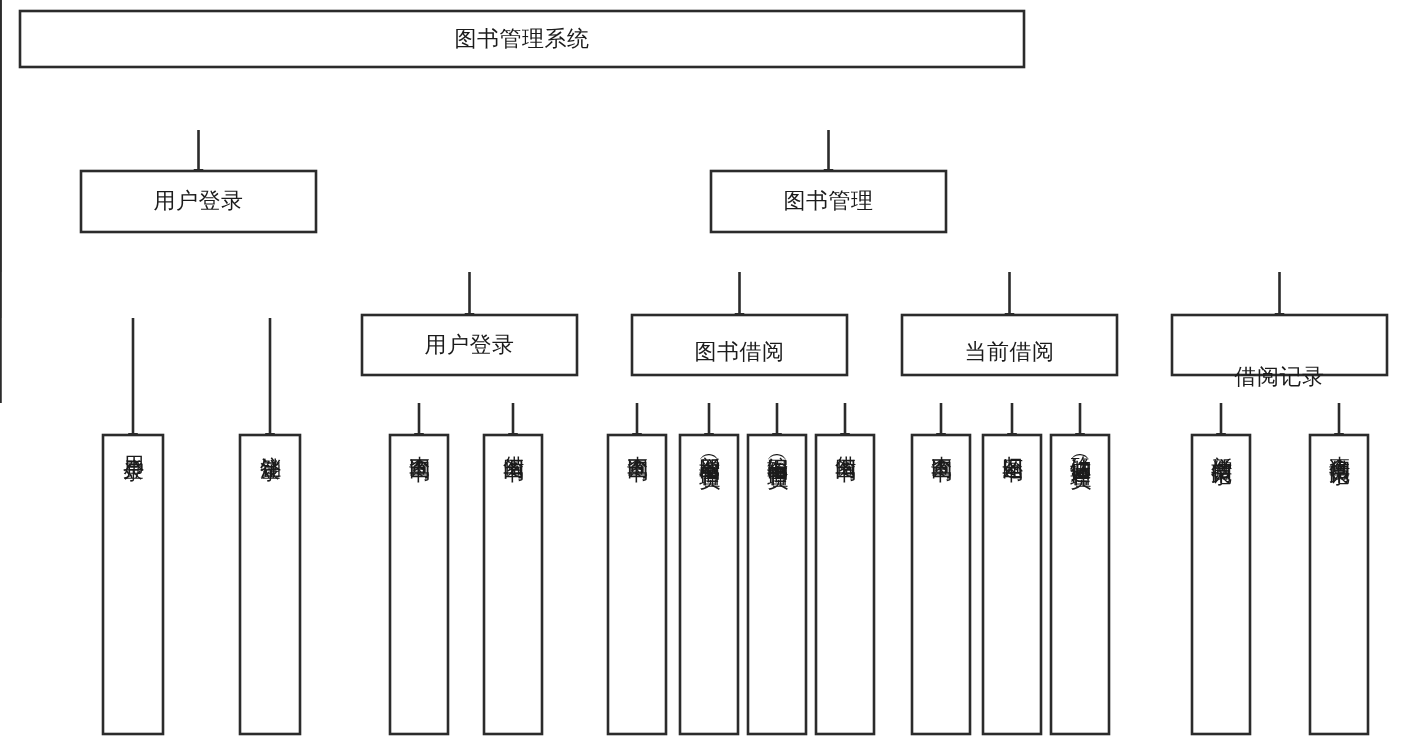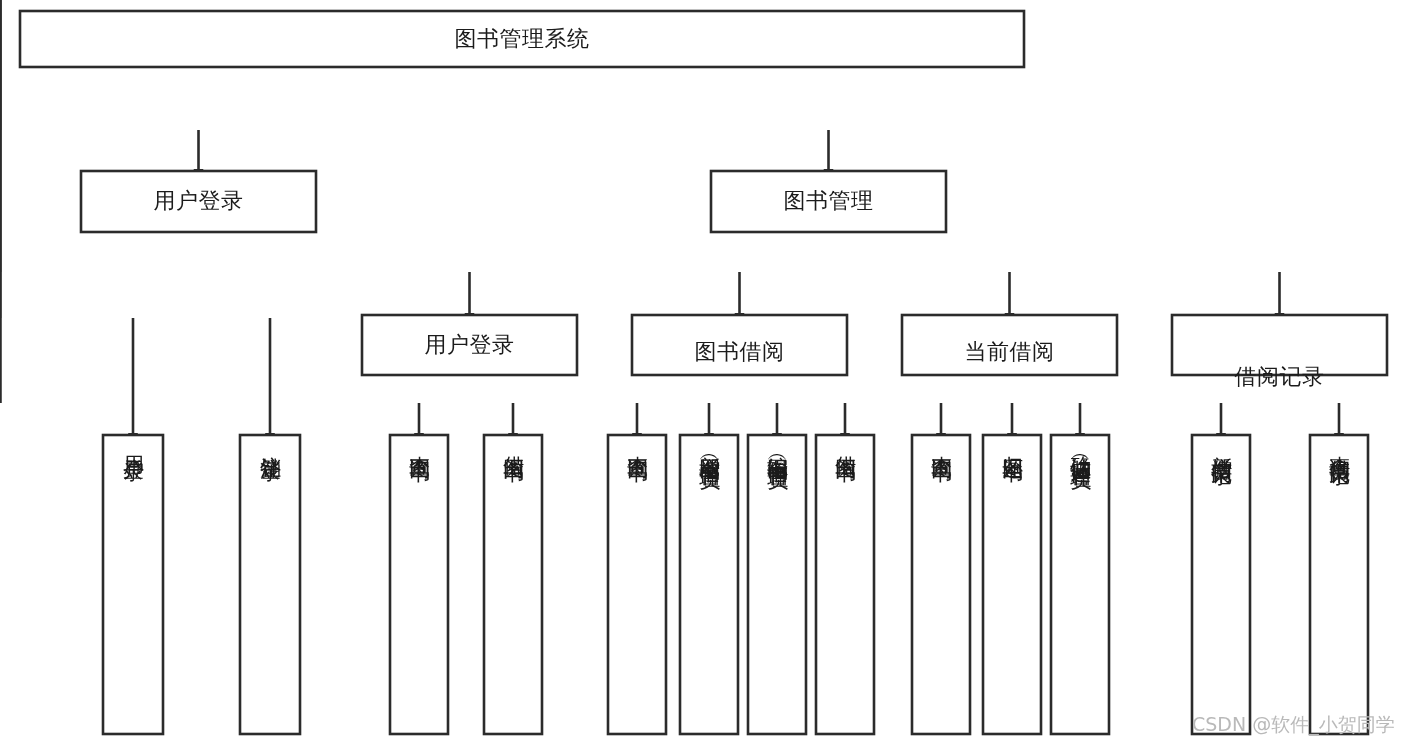"CSDN @软件_小贺同学" div.watermark { html: <div>CSDN @软件_小贺同学</div> -> none }
